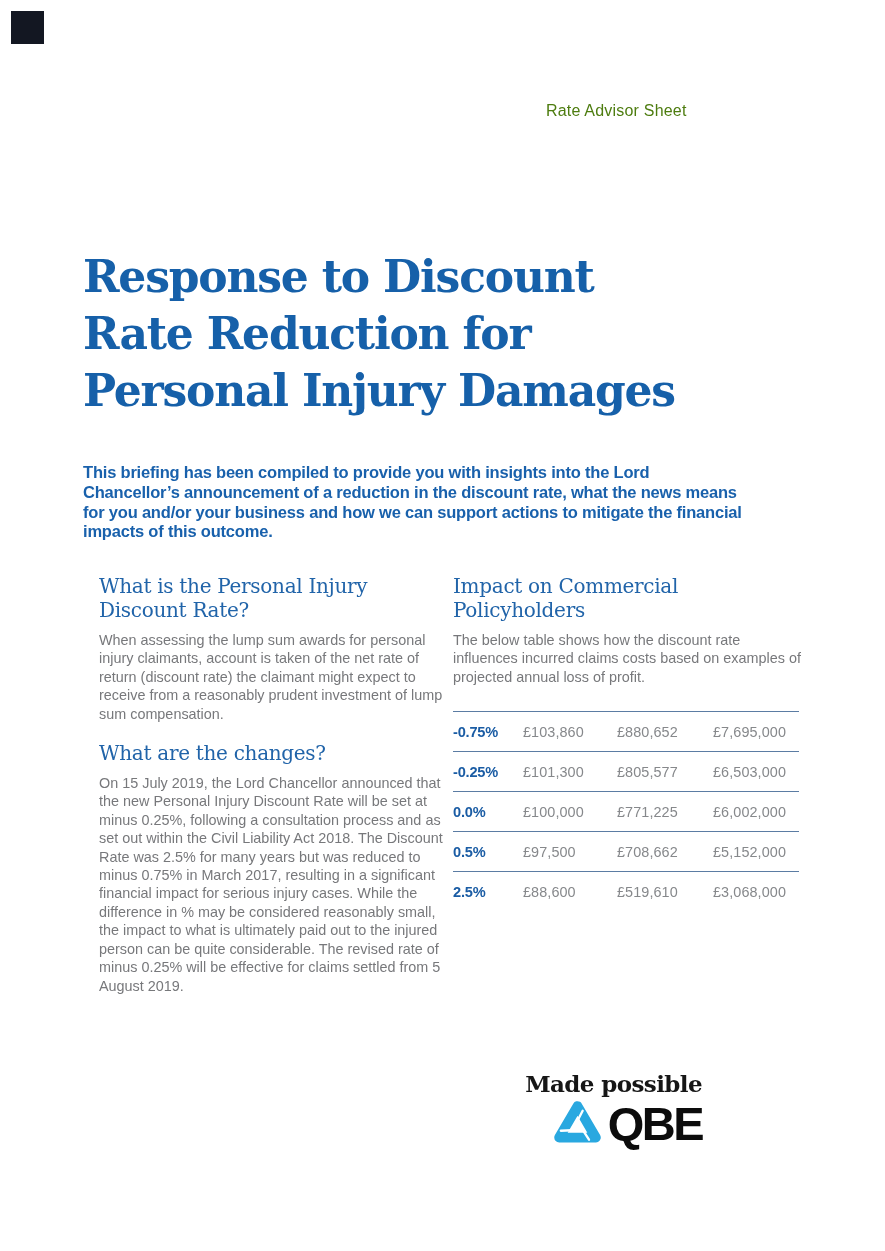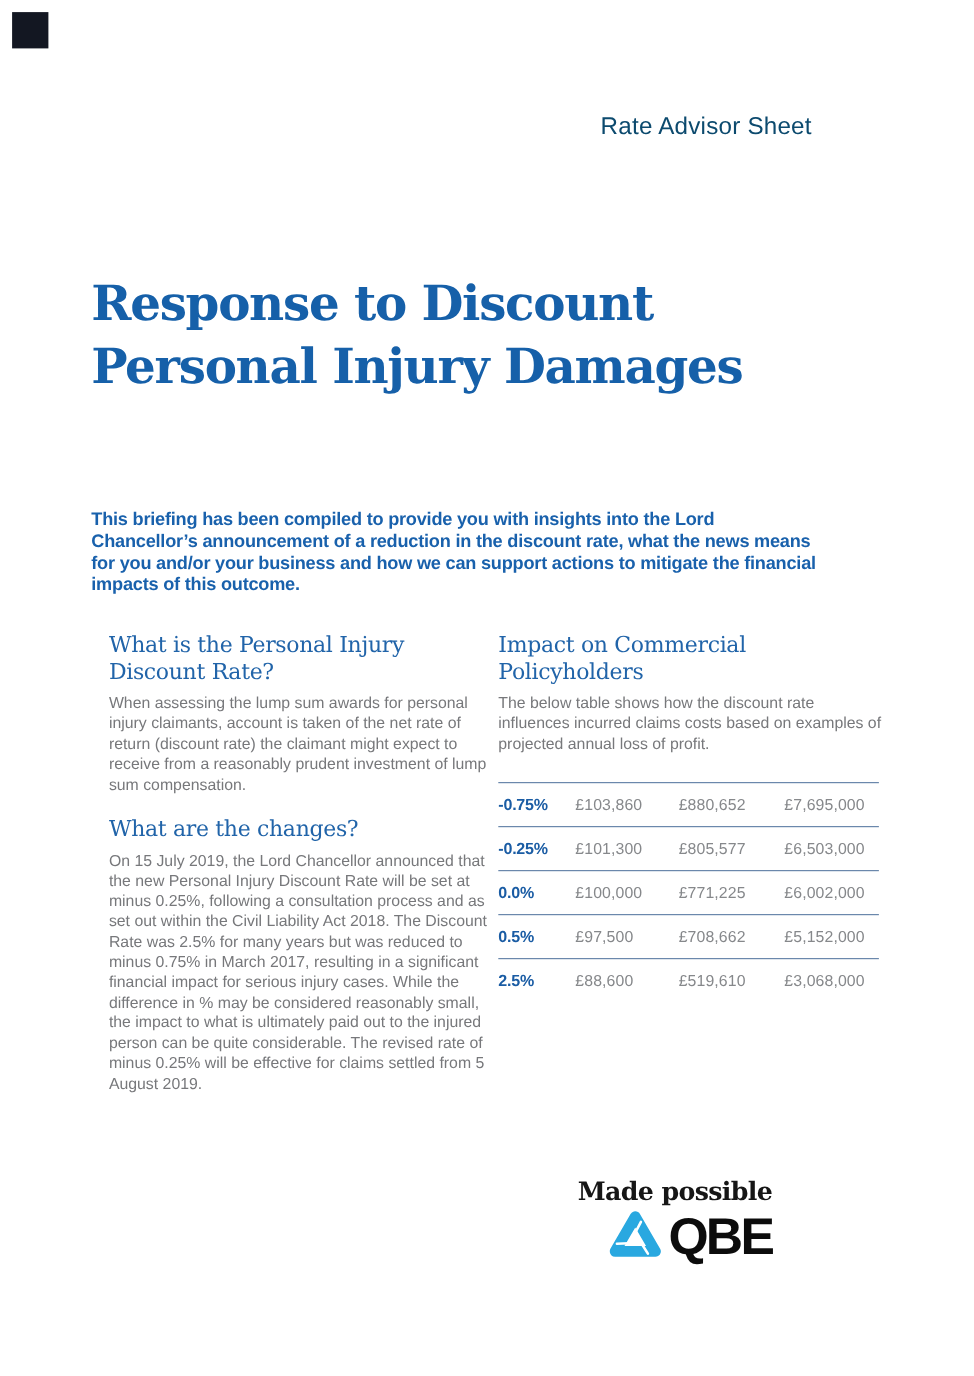"Rate Advisor Sheet" .doc-type { color: #0c4a6e -> #4d7c0f; font-size: 22px -> 16px }
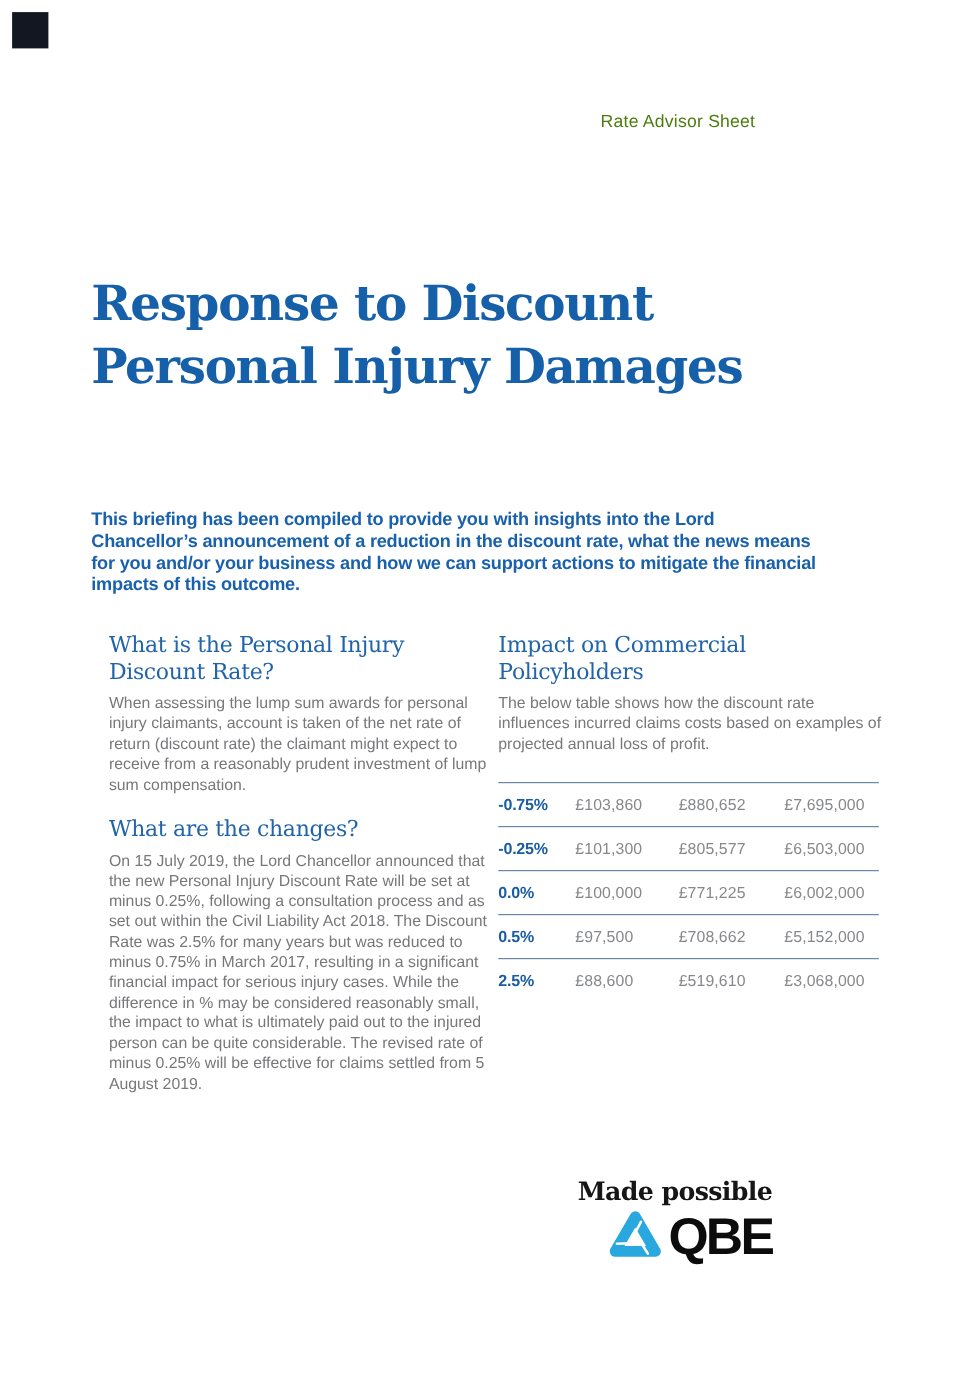"Rate Reduction for" div { html: none -> <div>Rate Reduction for</div> }
